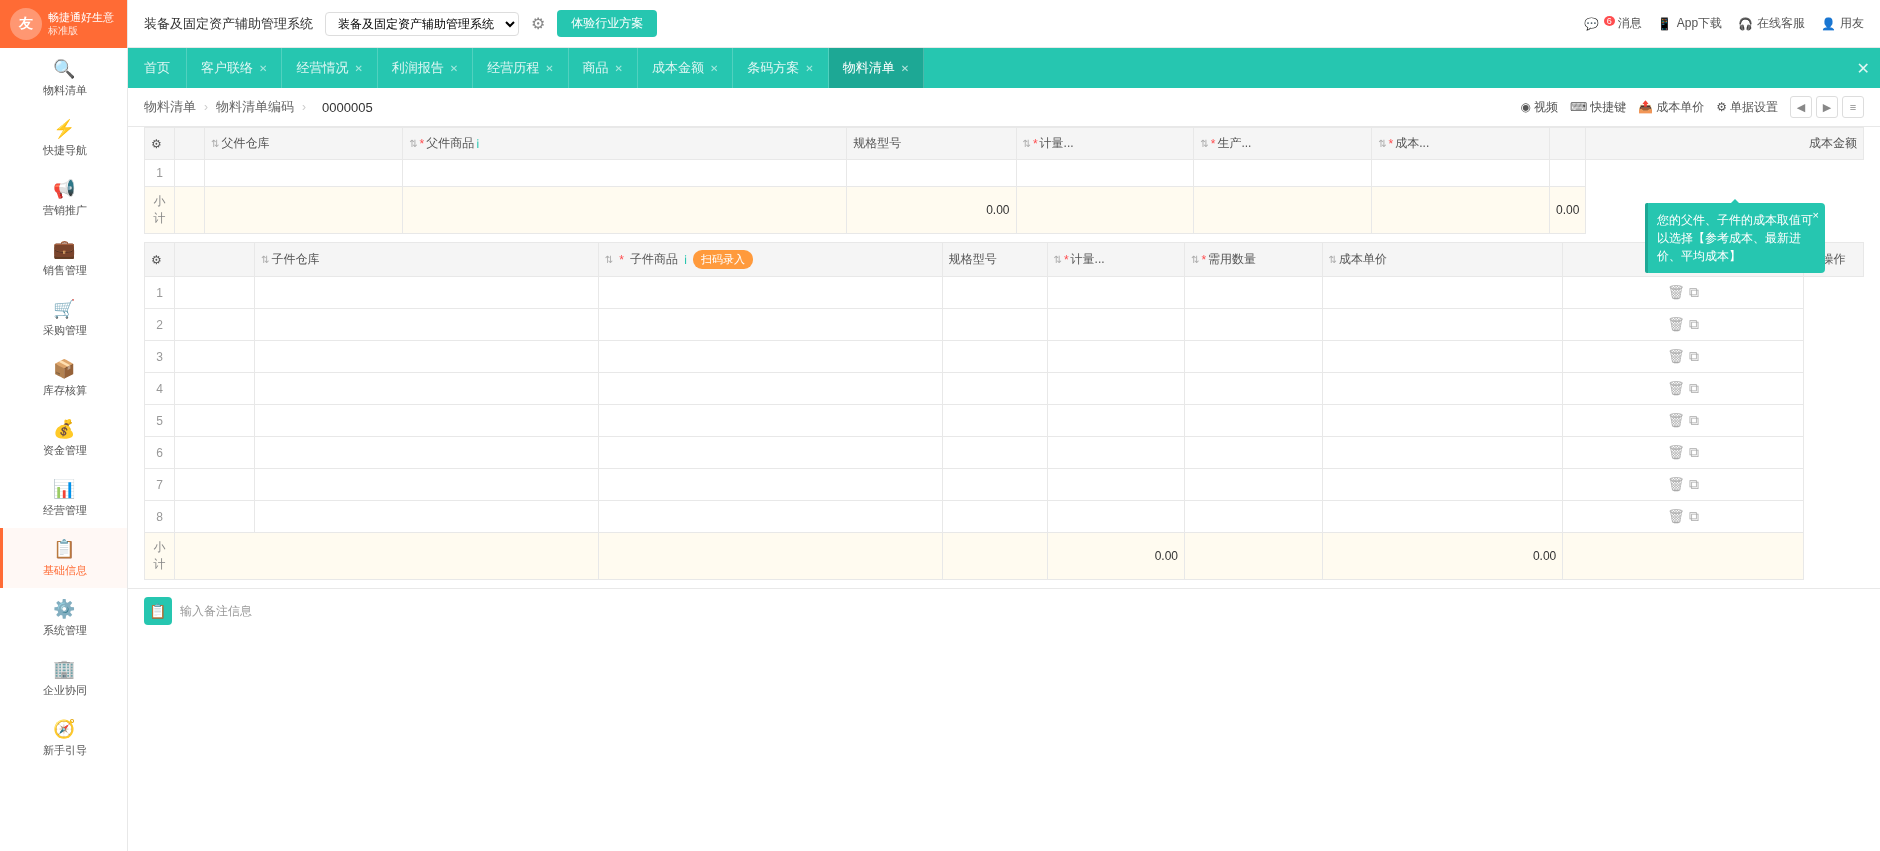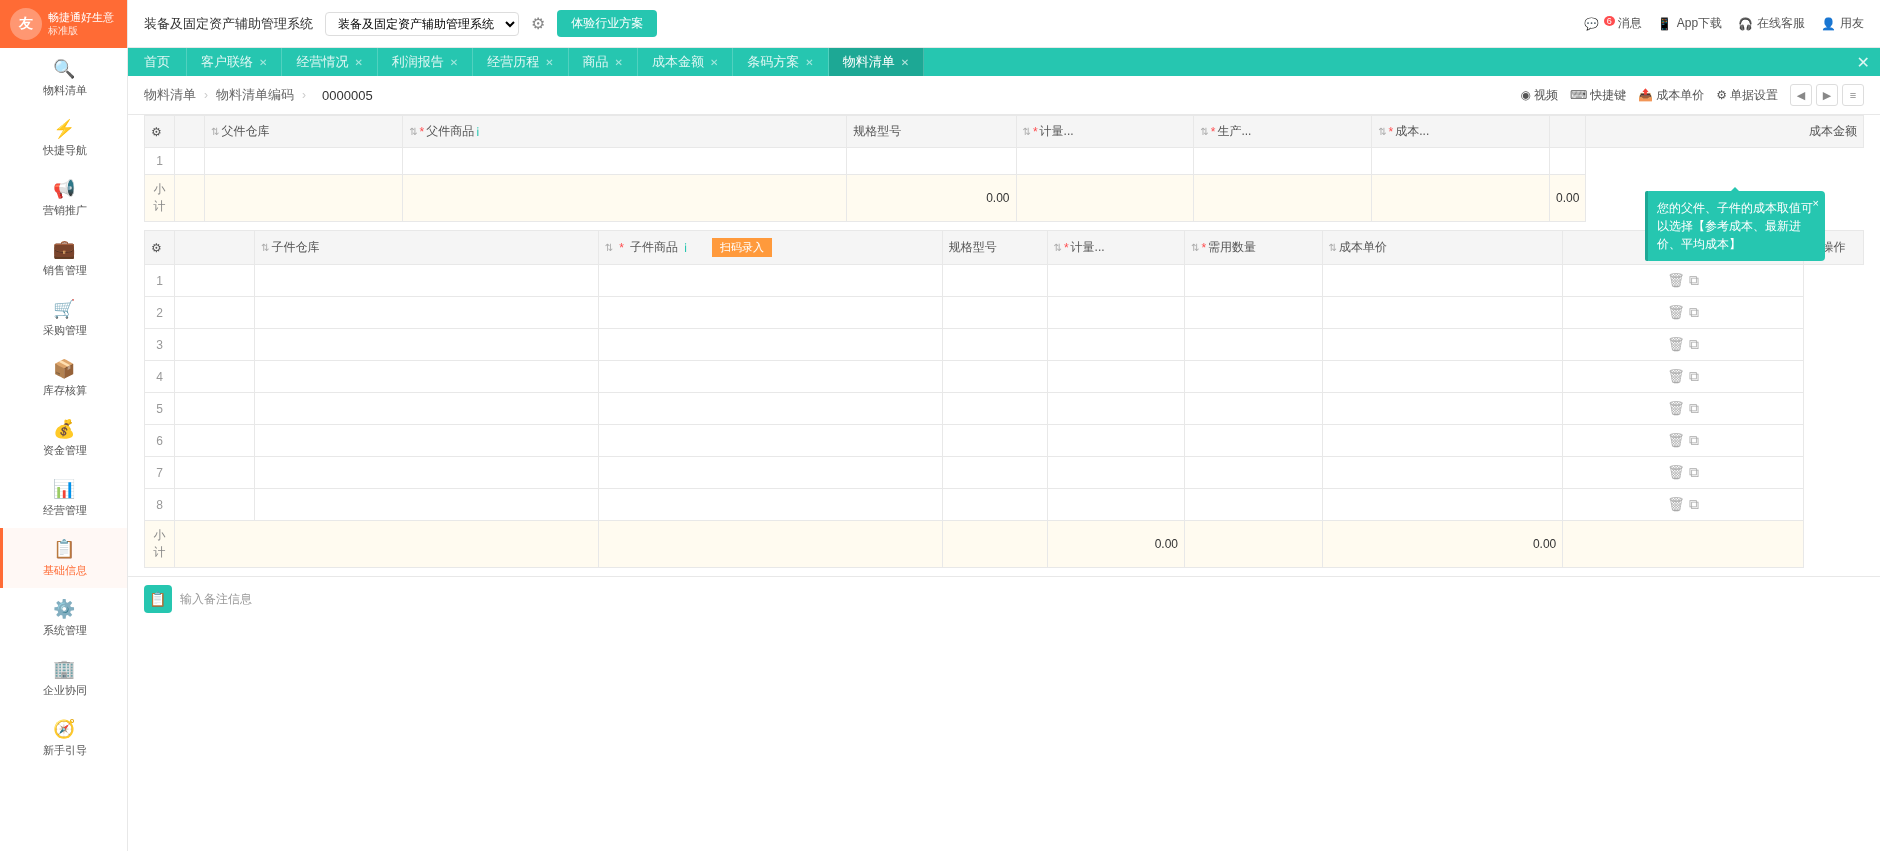"首页" .tab-nav { height: 28px -> 40px }
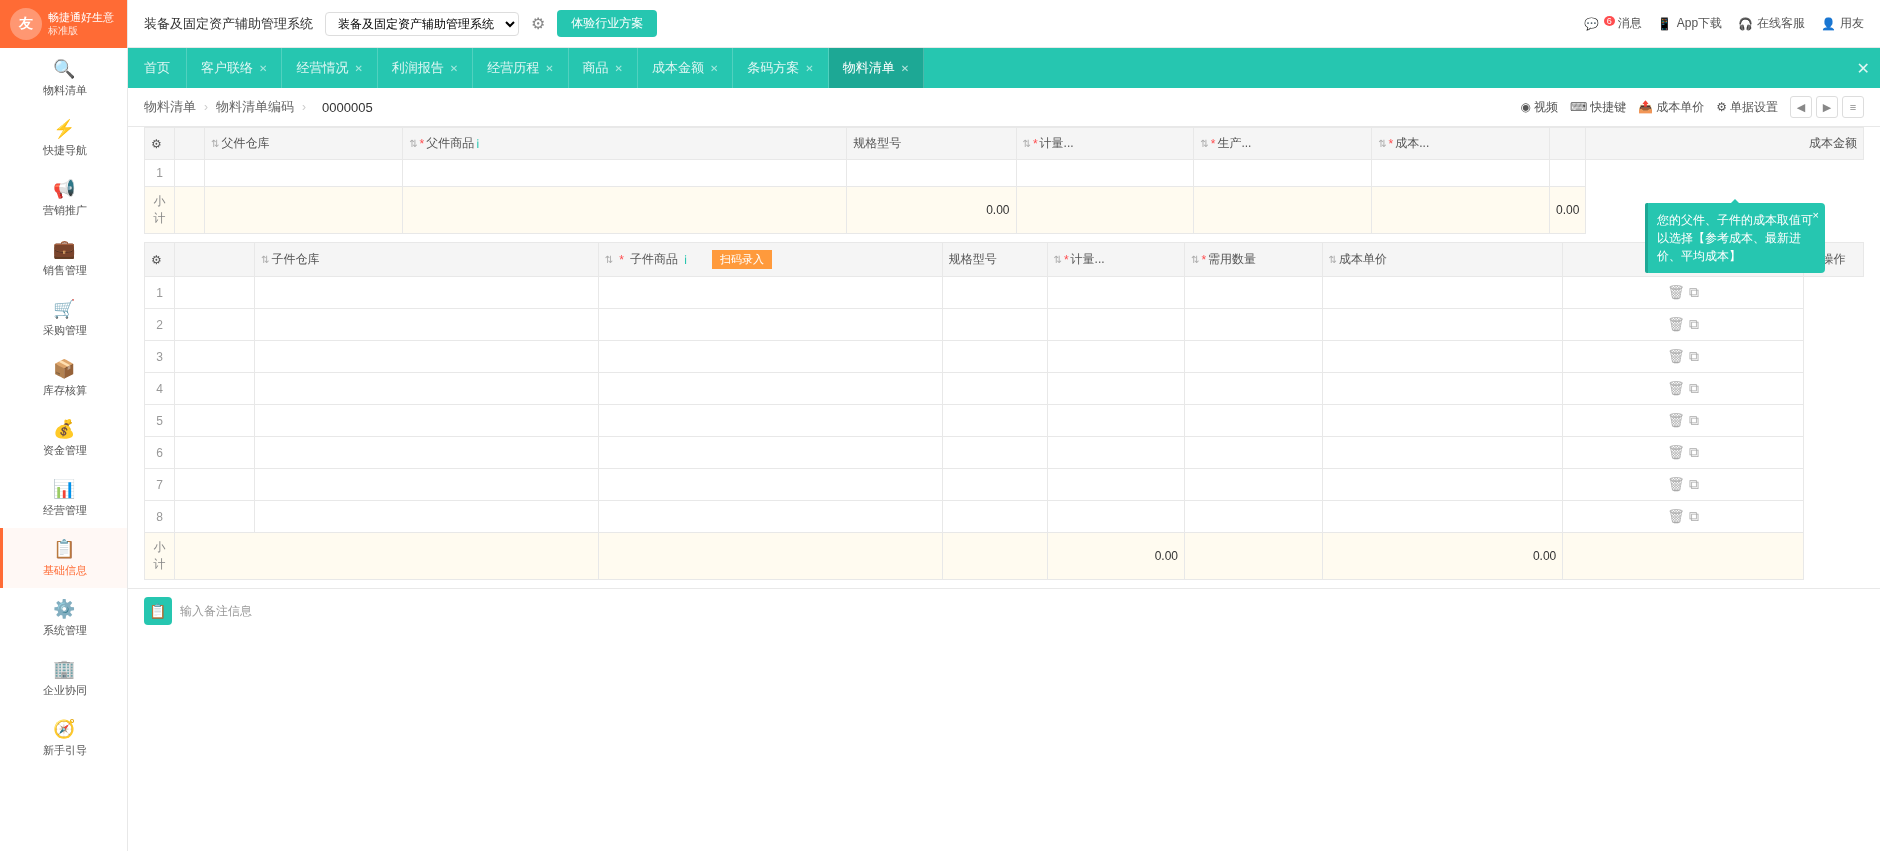"扫码录入" .scan-btn { border-radius: 0 -> 9px; margin-left: 19px -> none }
